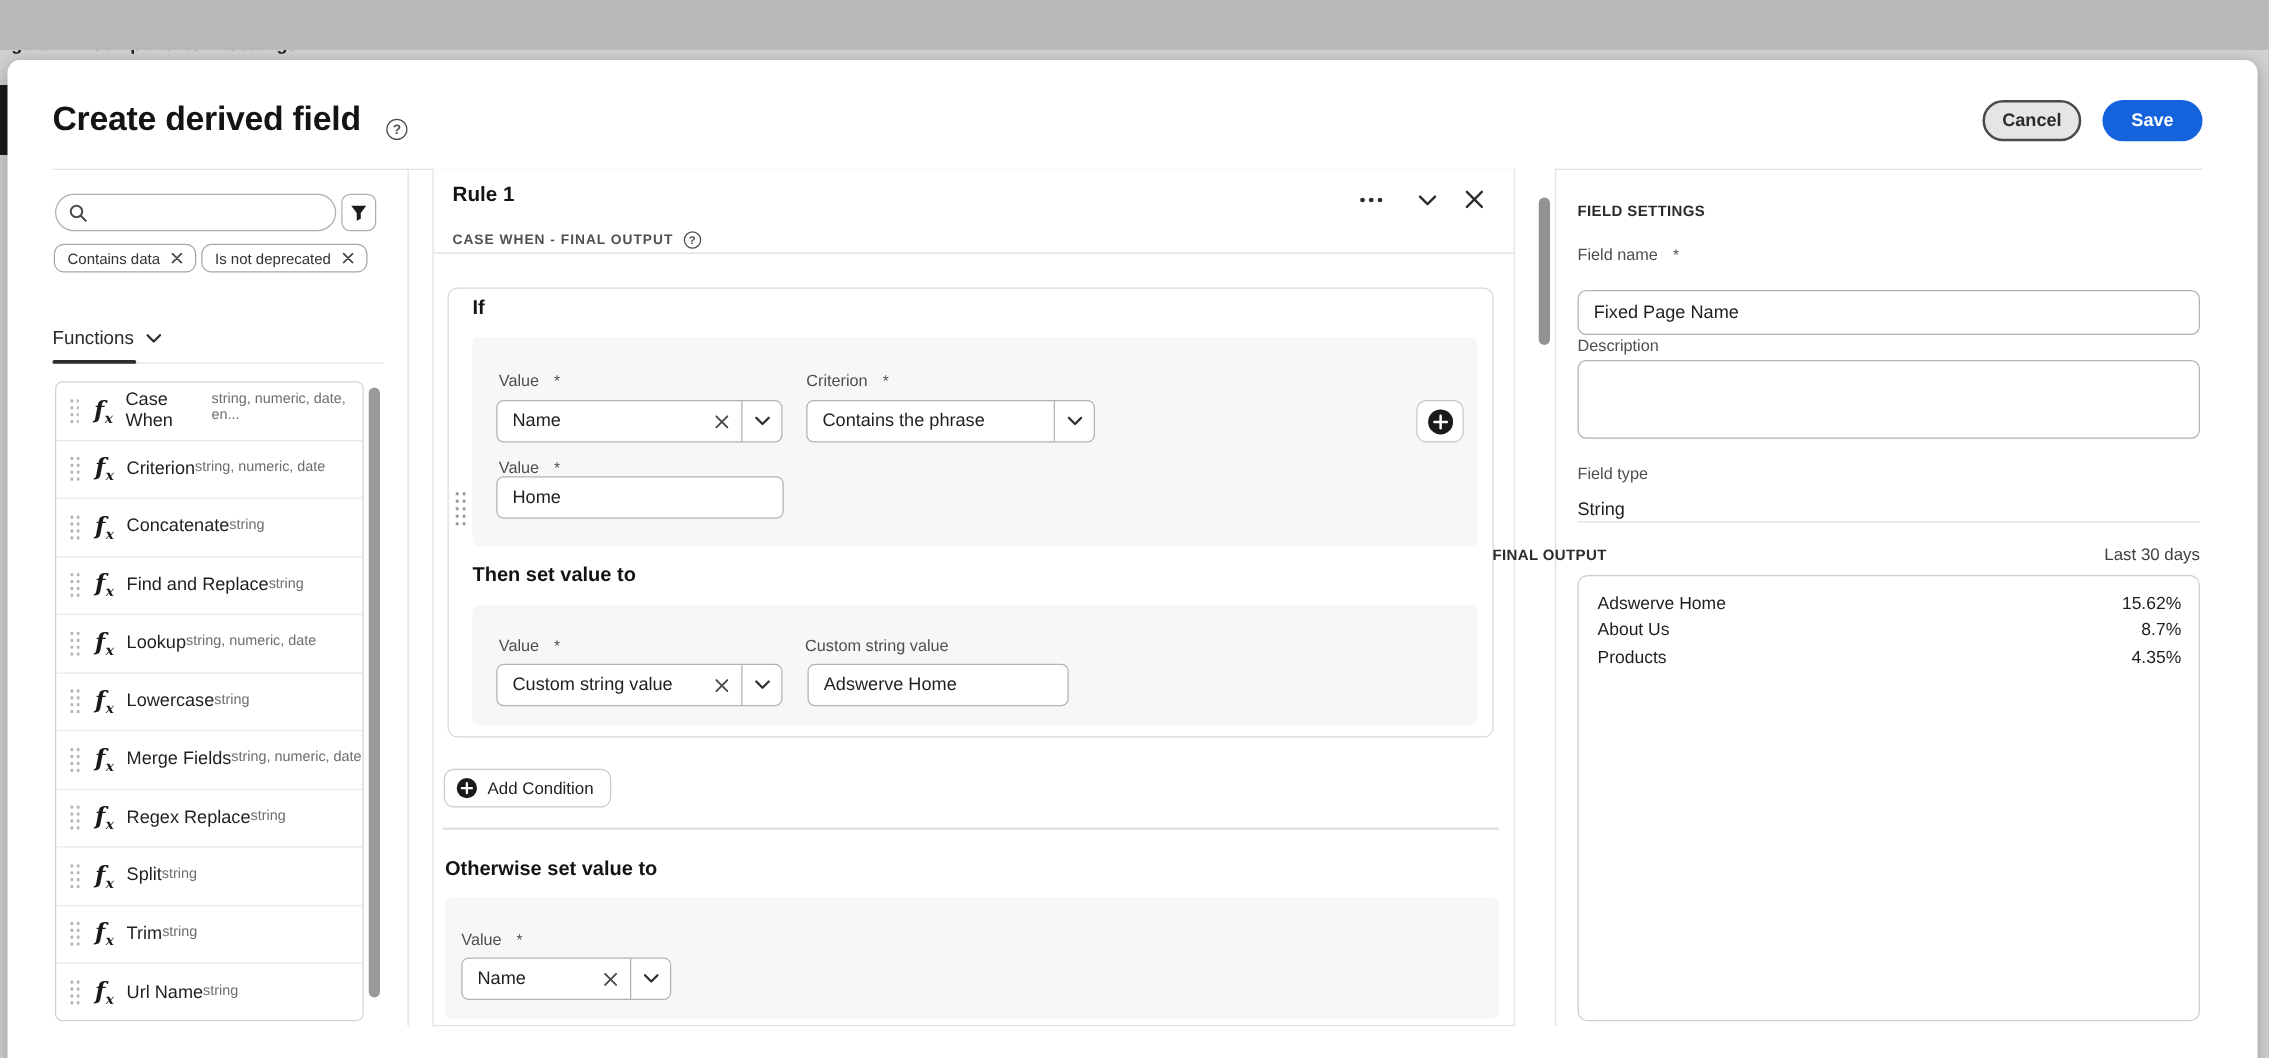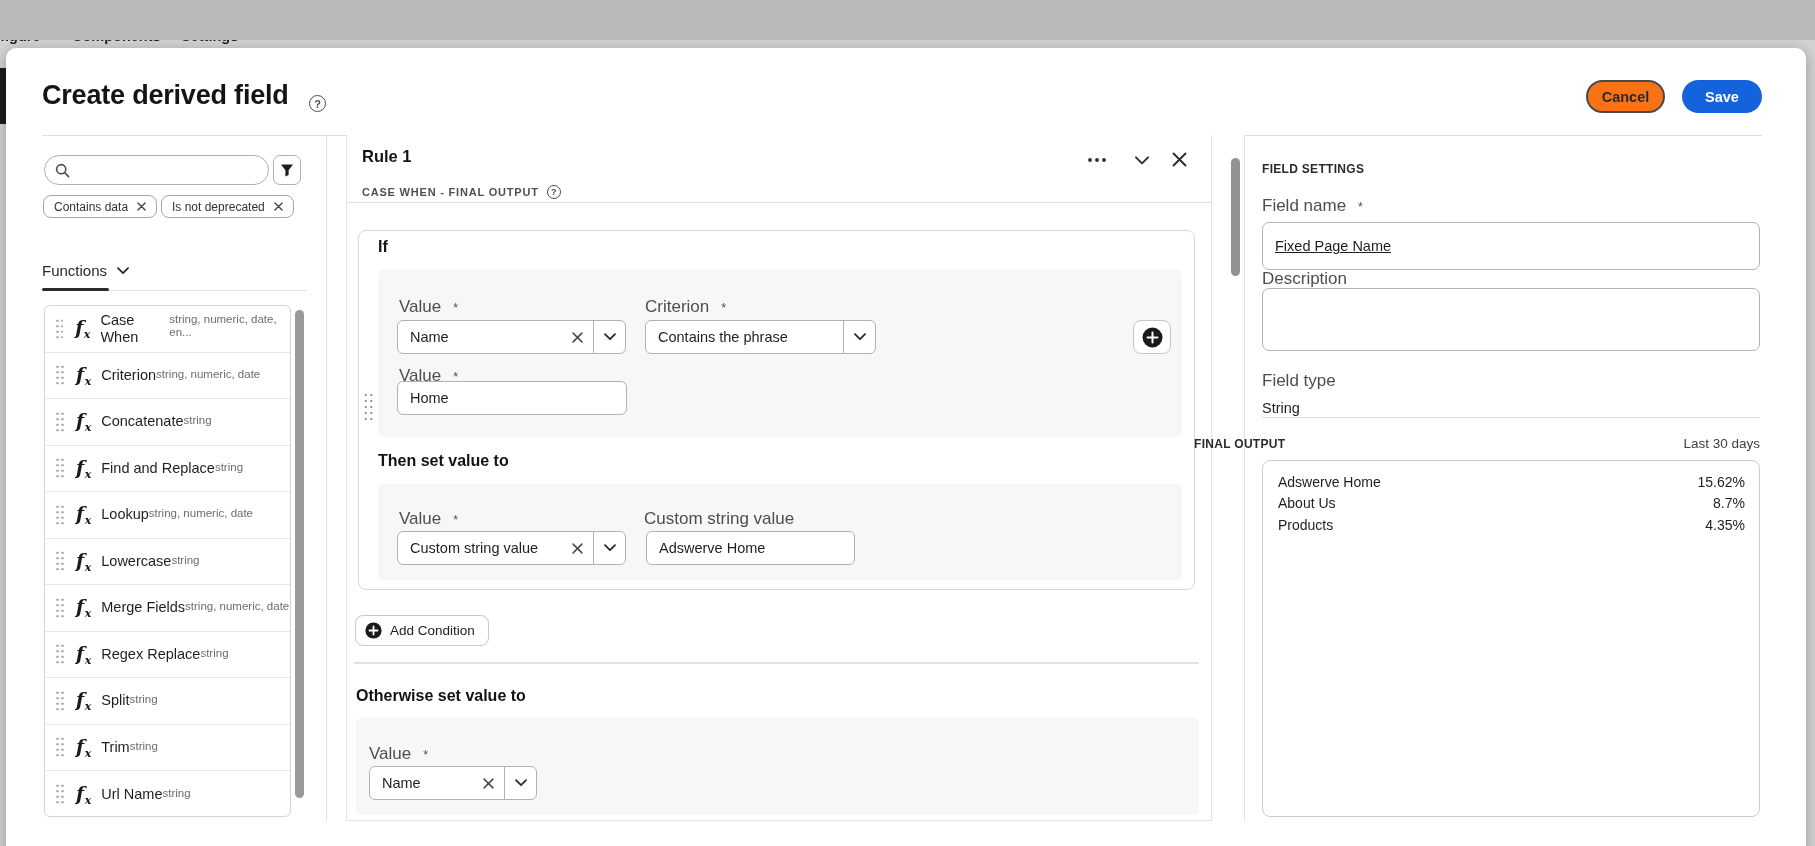"Cancel" .btn-cancel { background: #f97316 -> #e5e5e5 }
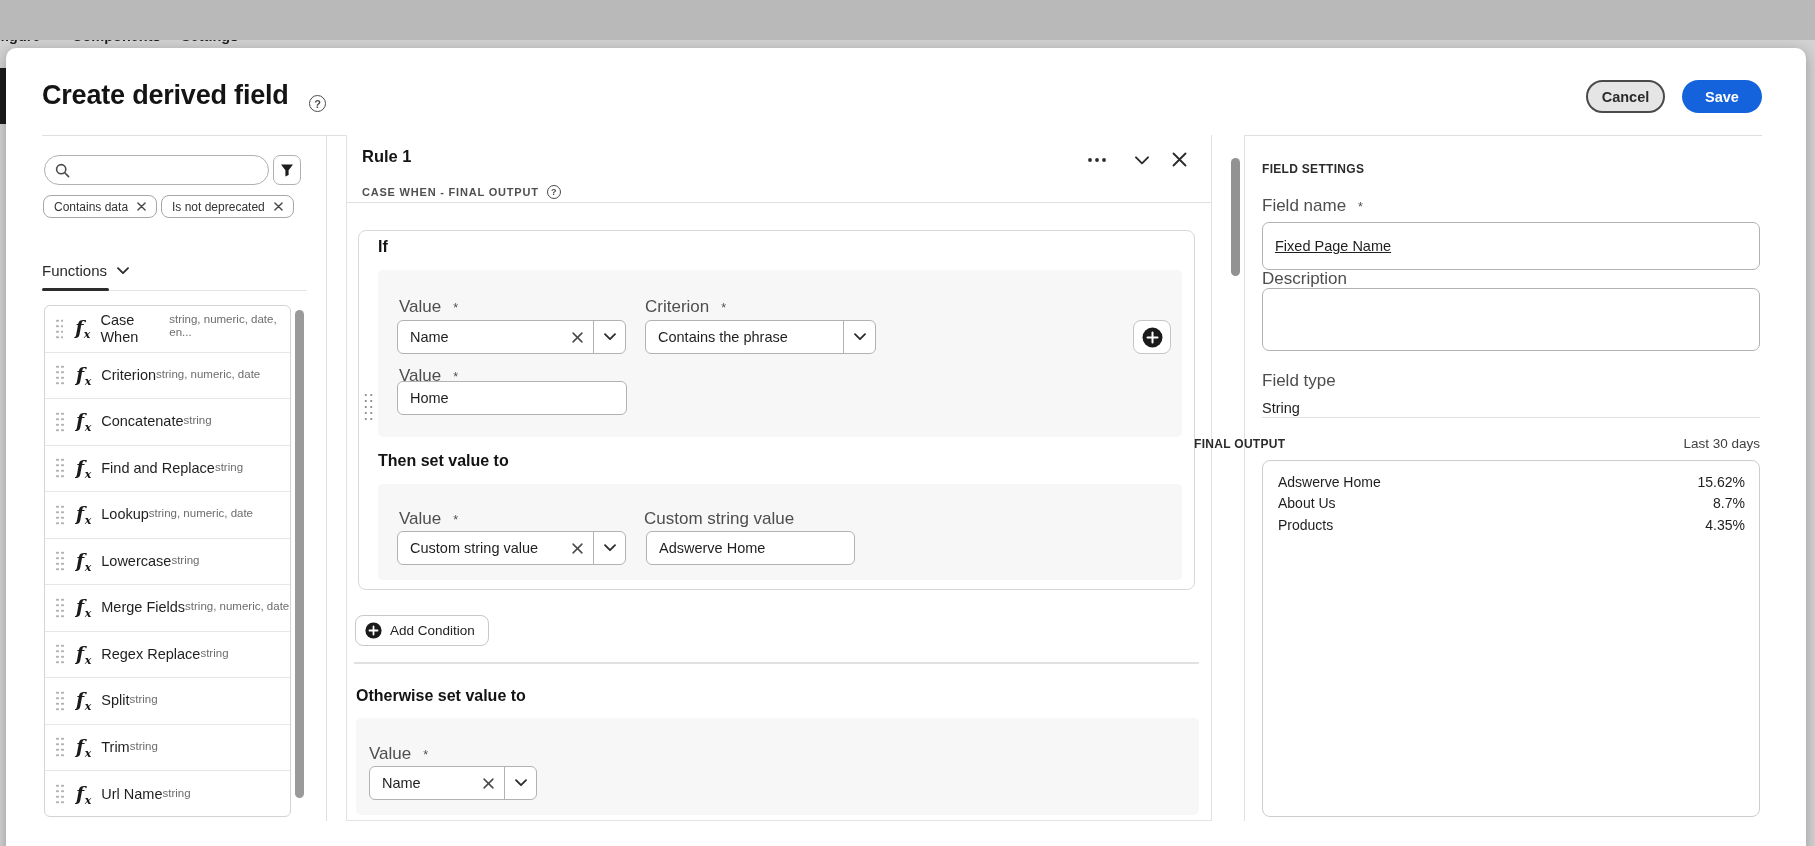"Field name" .field-label { font-size: 17px -> 13px }
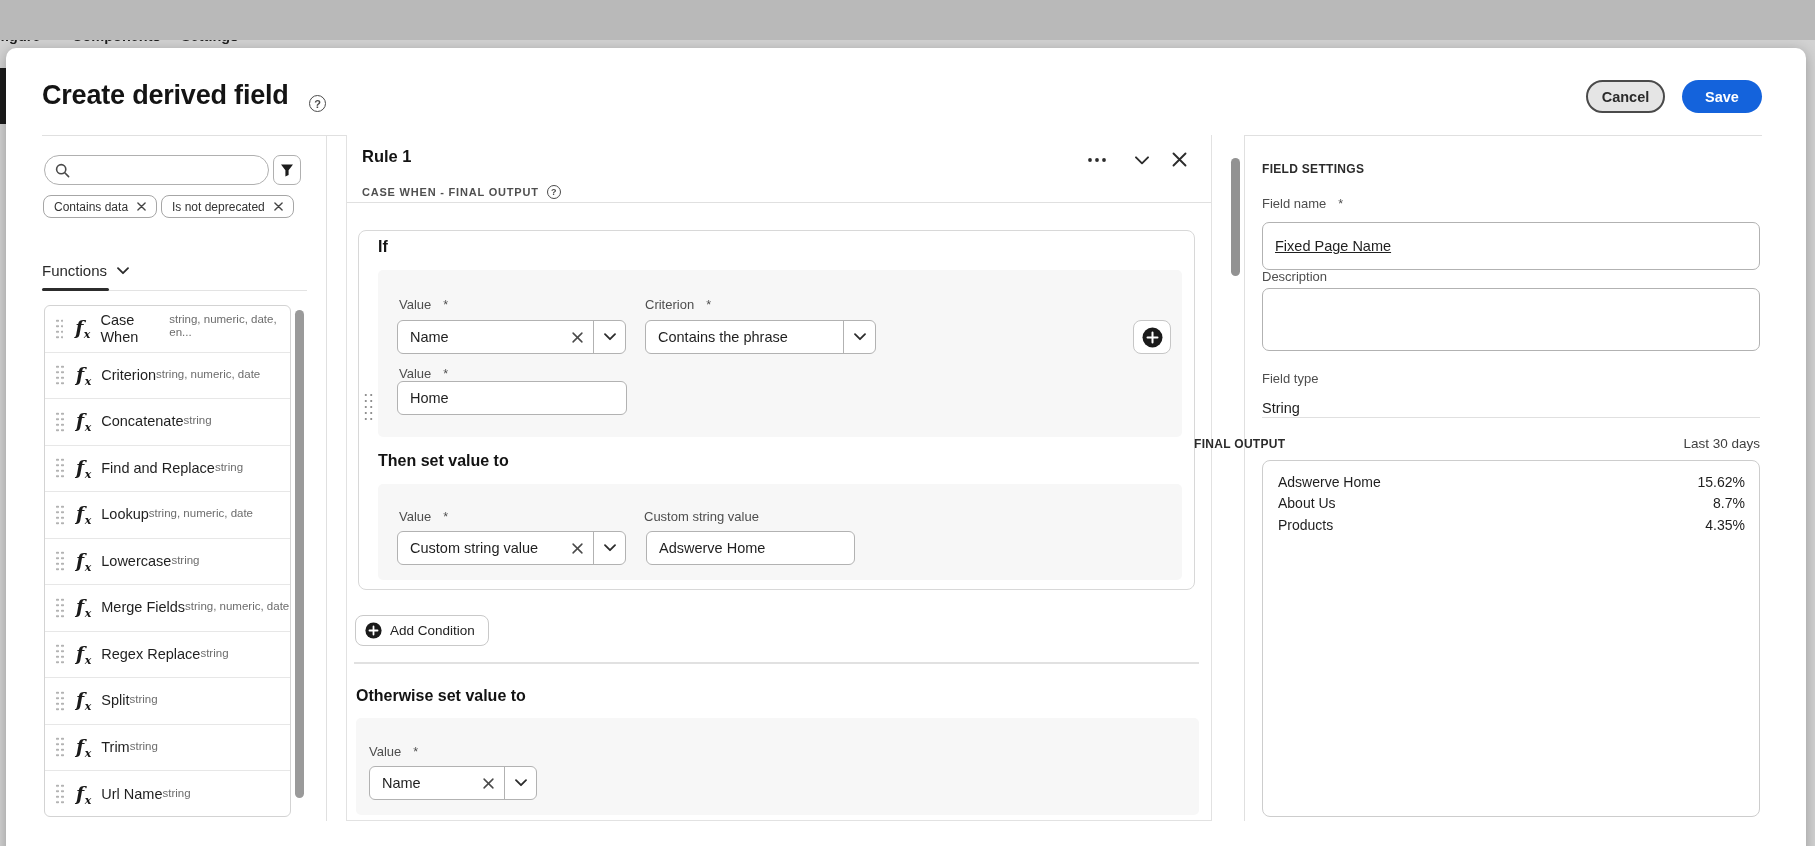"Fixed Page Name" .inp-field-name { height: 48px -> 36px; text-decoration: underline -> none; top: 182px -> 192px }
